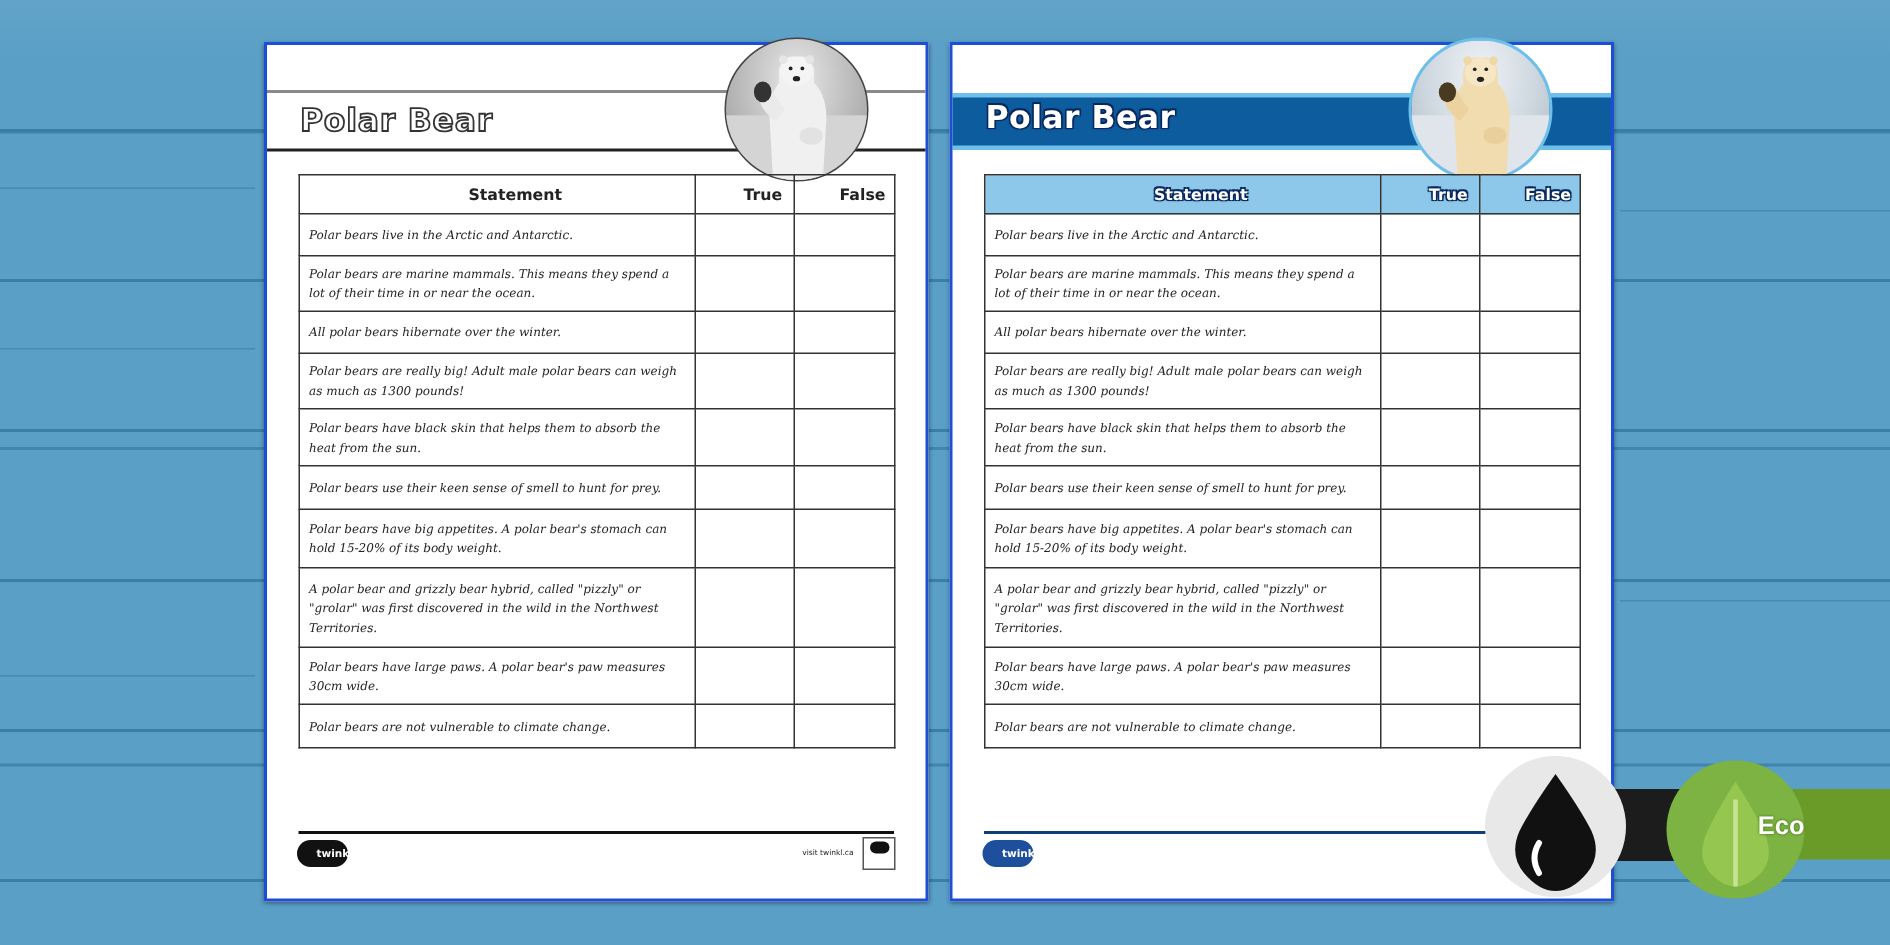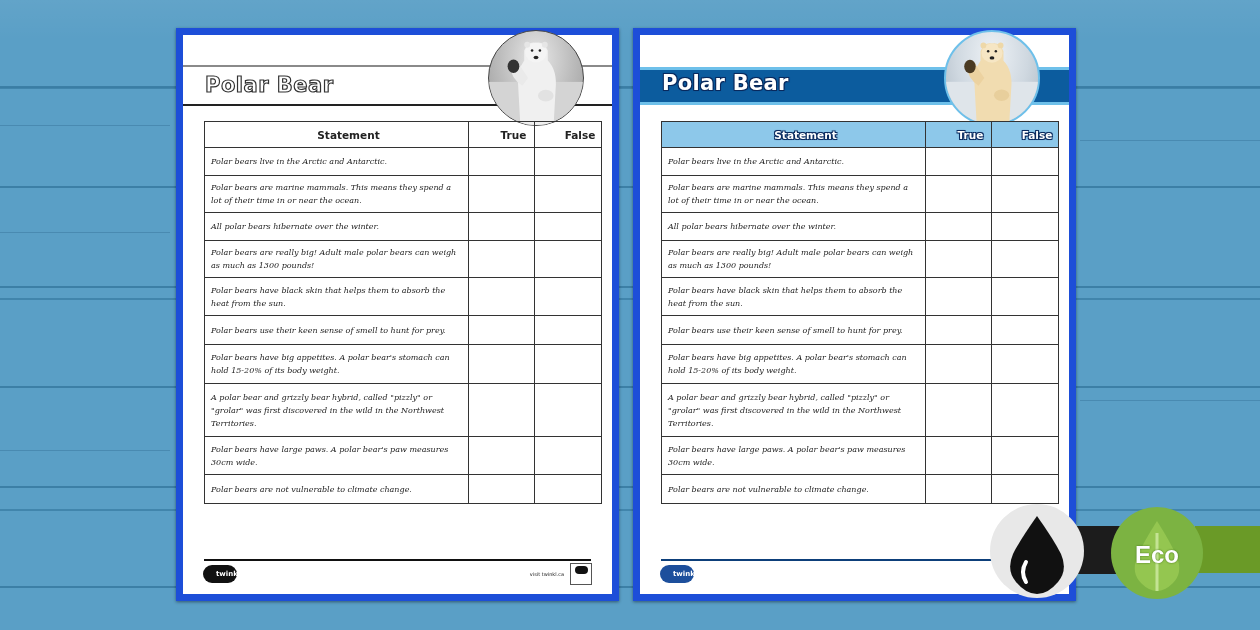"Polar Bear" .page { border: 7px solid #1d4ed8 -> 2px solid #1d4ed8 }
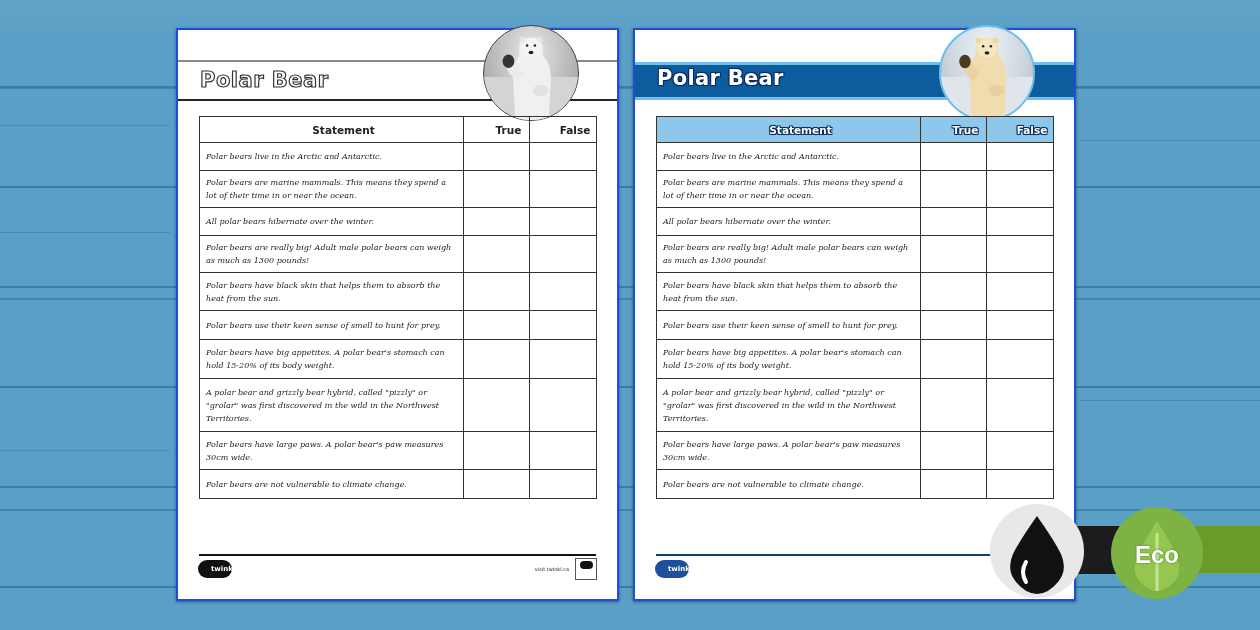"Eco" .eco-label { font-size: 24px -> 17px; text-align: center -> right }
